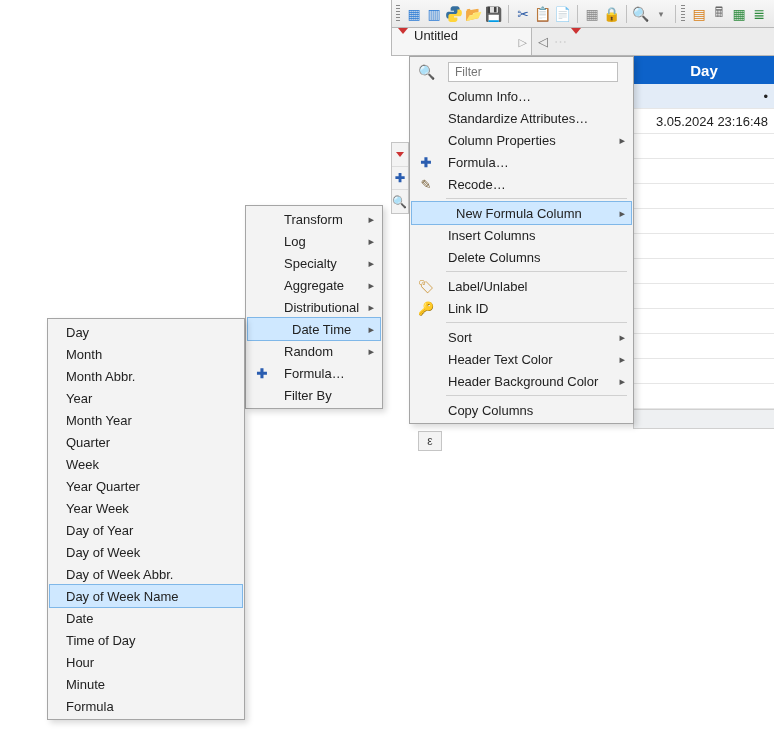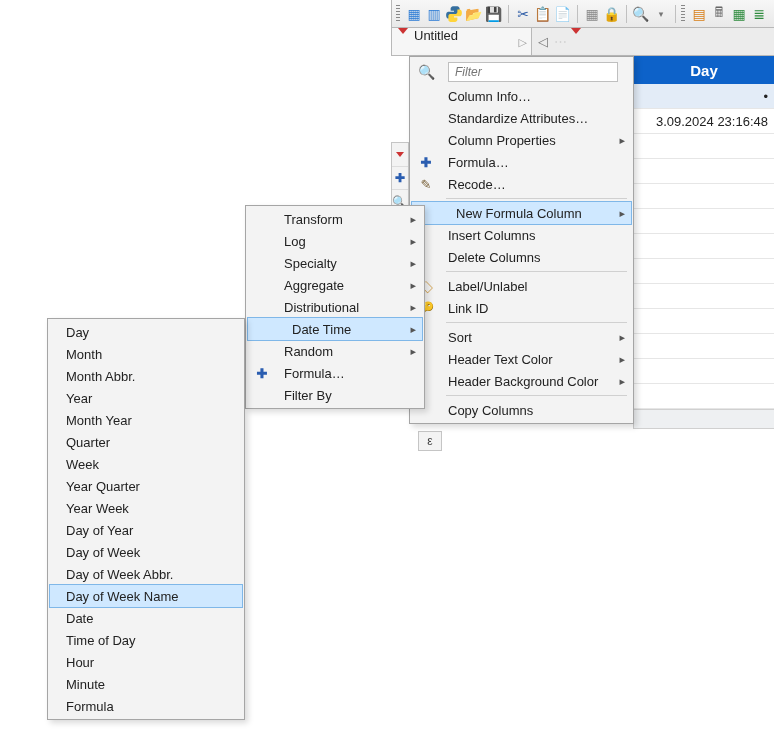"Filter" .filter-row input { font-style: italic -> none }
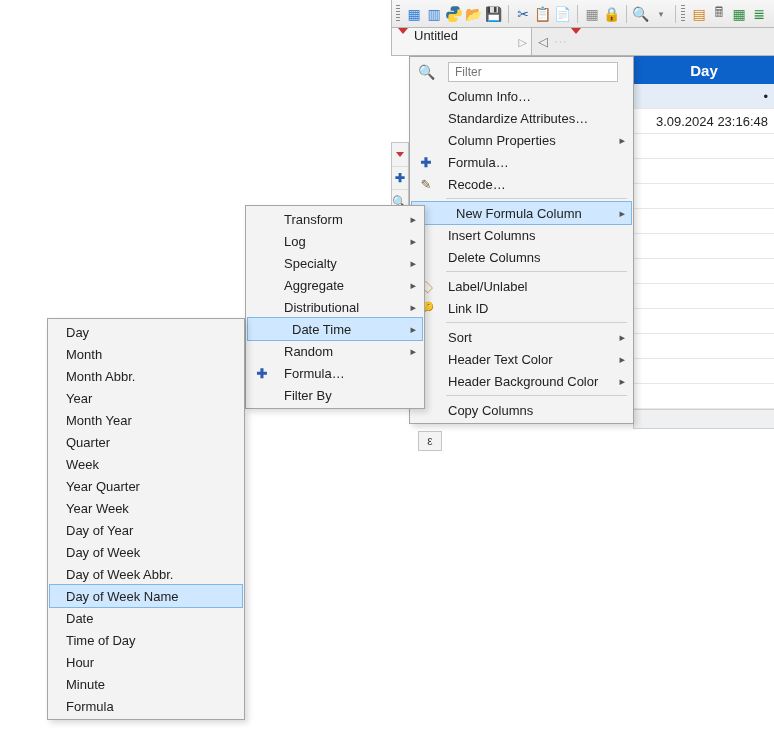"3.09.2024 23:16:48" span { text: 3.09.2024 -> 3.05.2024 }
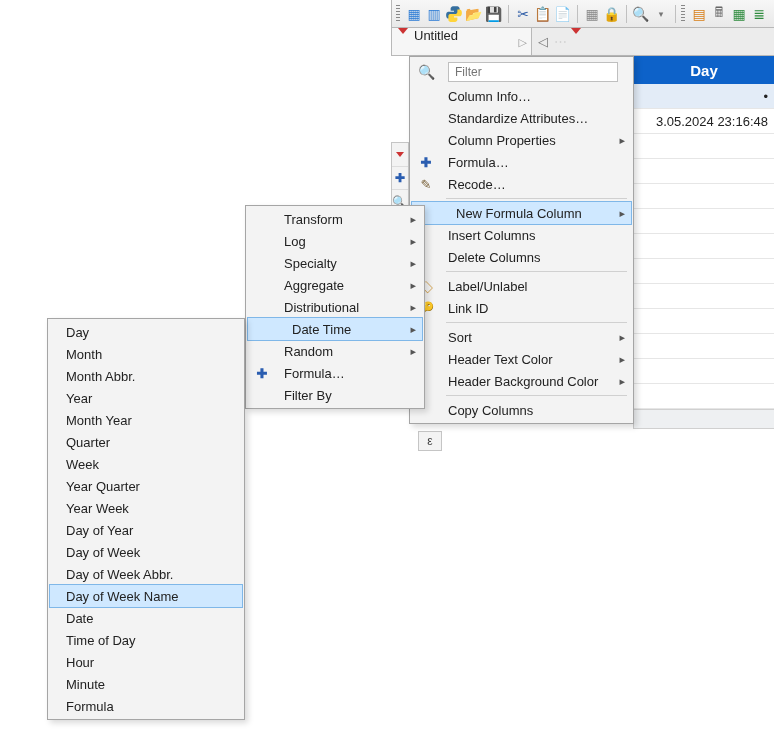"Transform" #menu-transform { width: 180px -> 138px }
